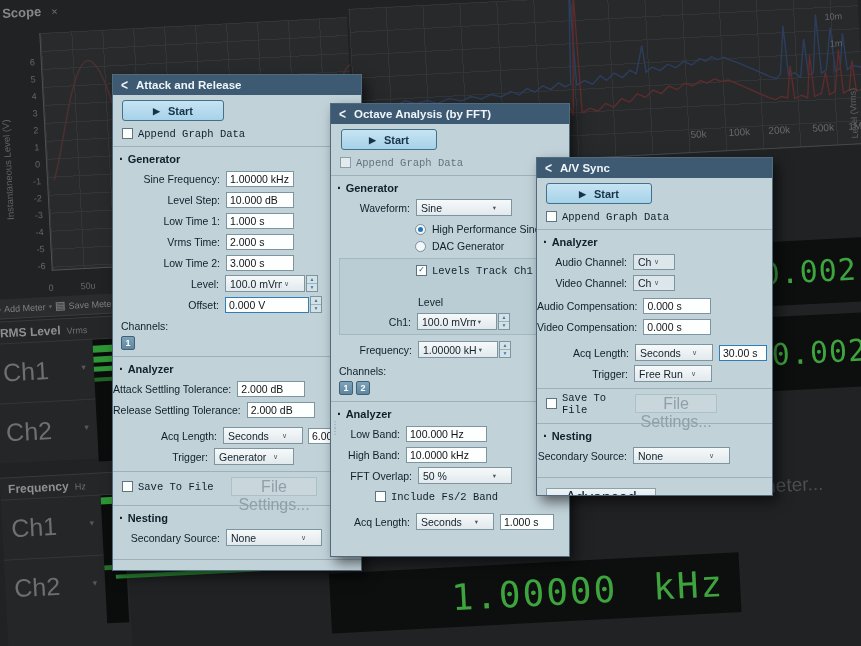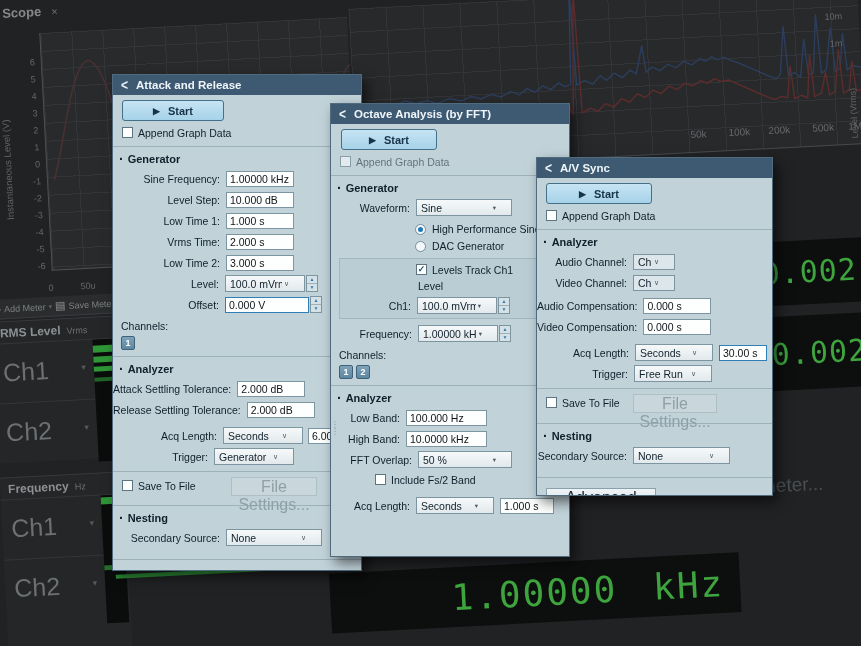"Append Graph Data" .cb { align-items: none -> center; font-family: none -> Liberation Mono, monospace }
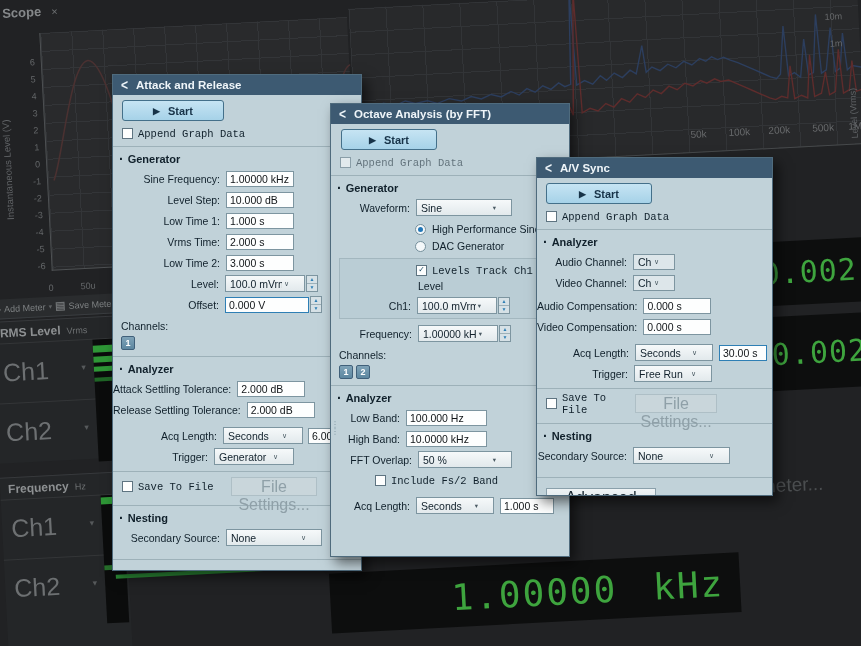"Level" div { margin: 3px 0 0 78px -> 19px 0 0 78px }
